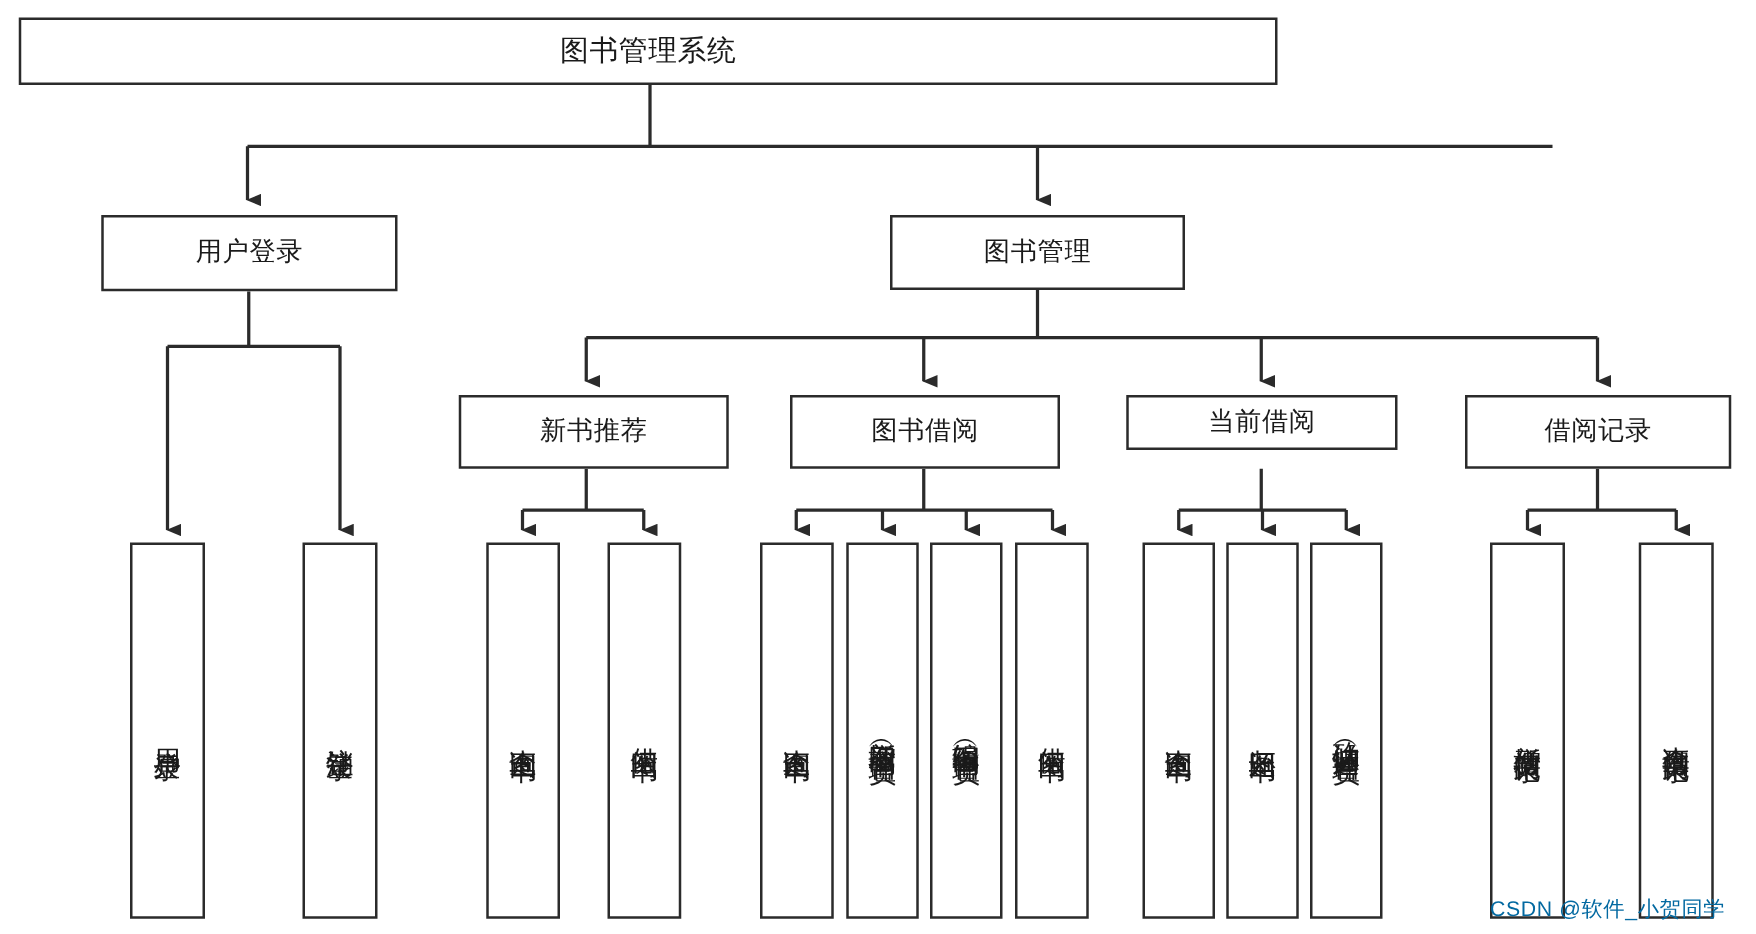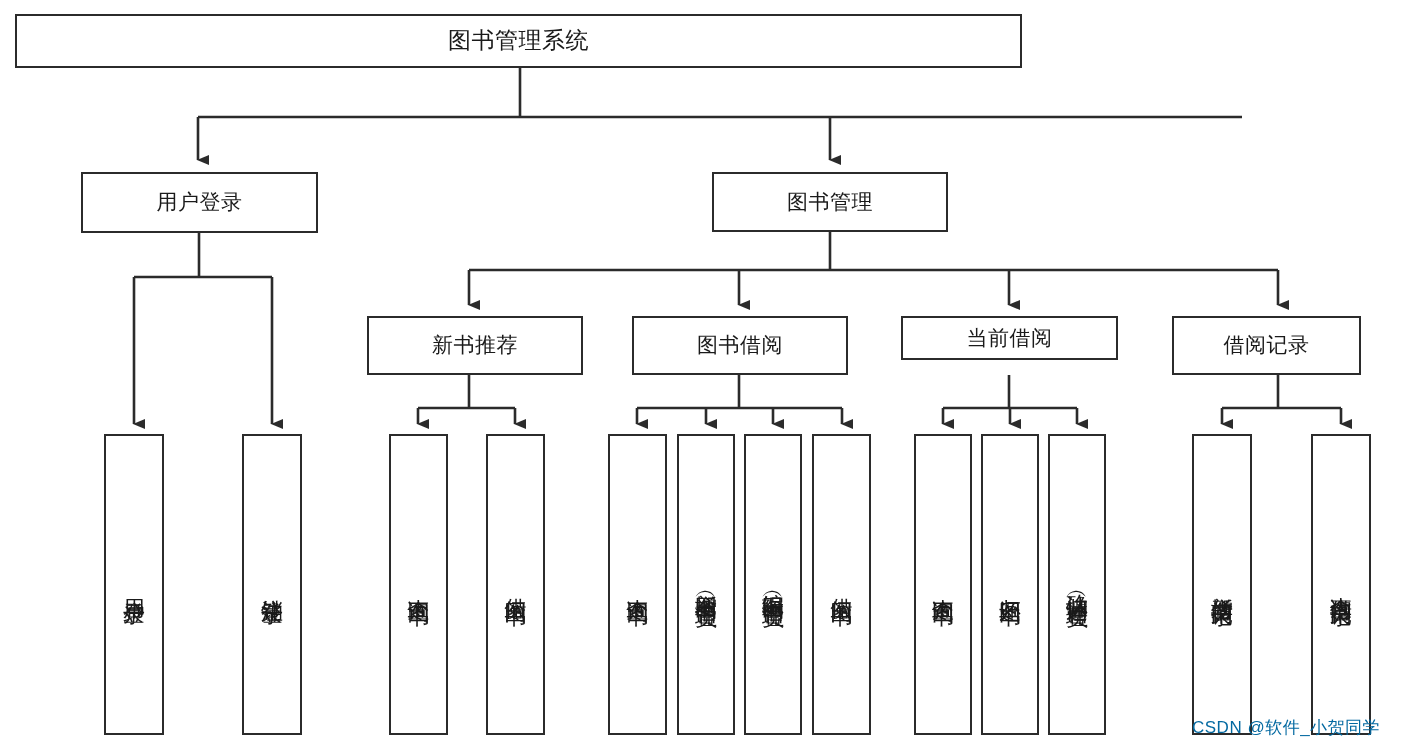"借阅记录" div.node { width: 189px -> 213px }
